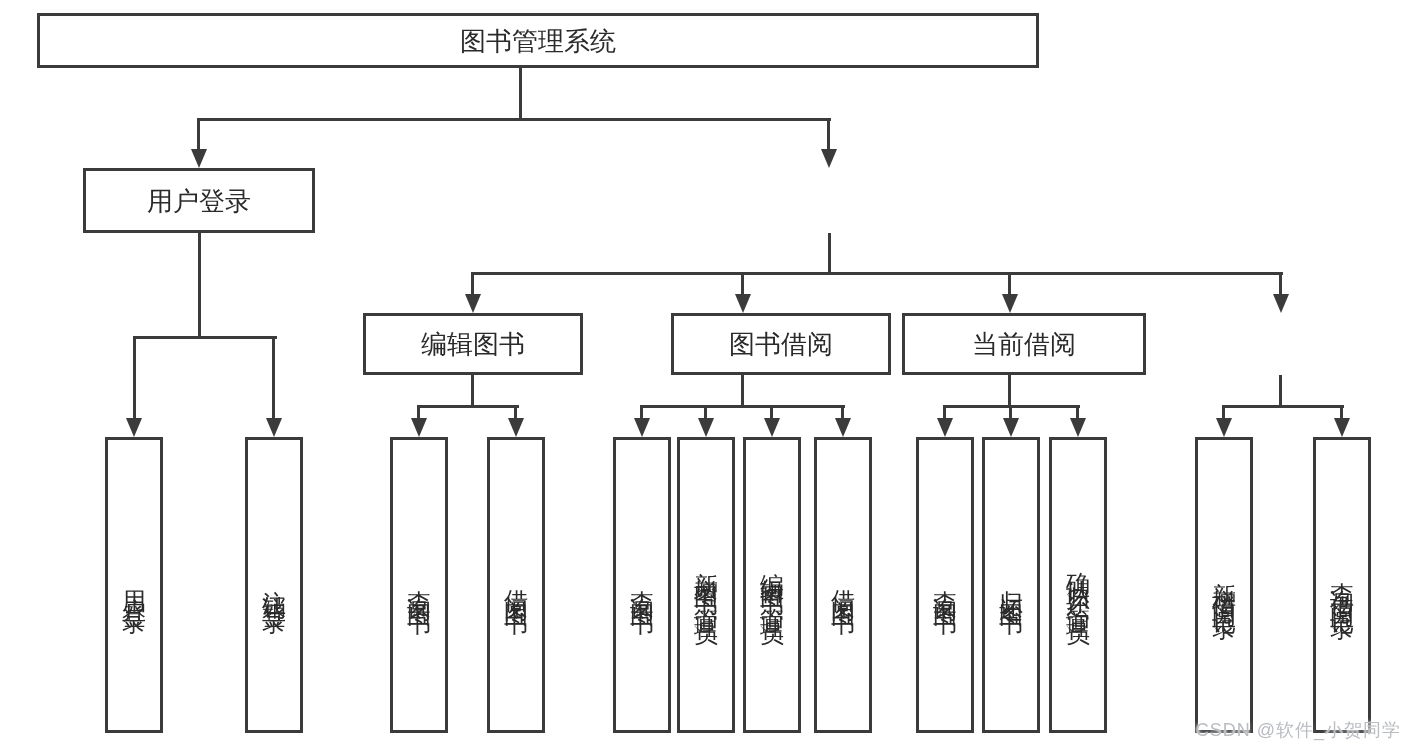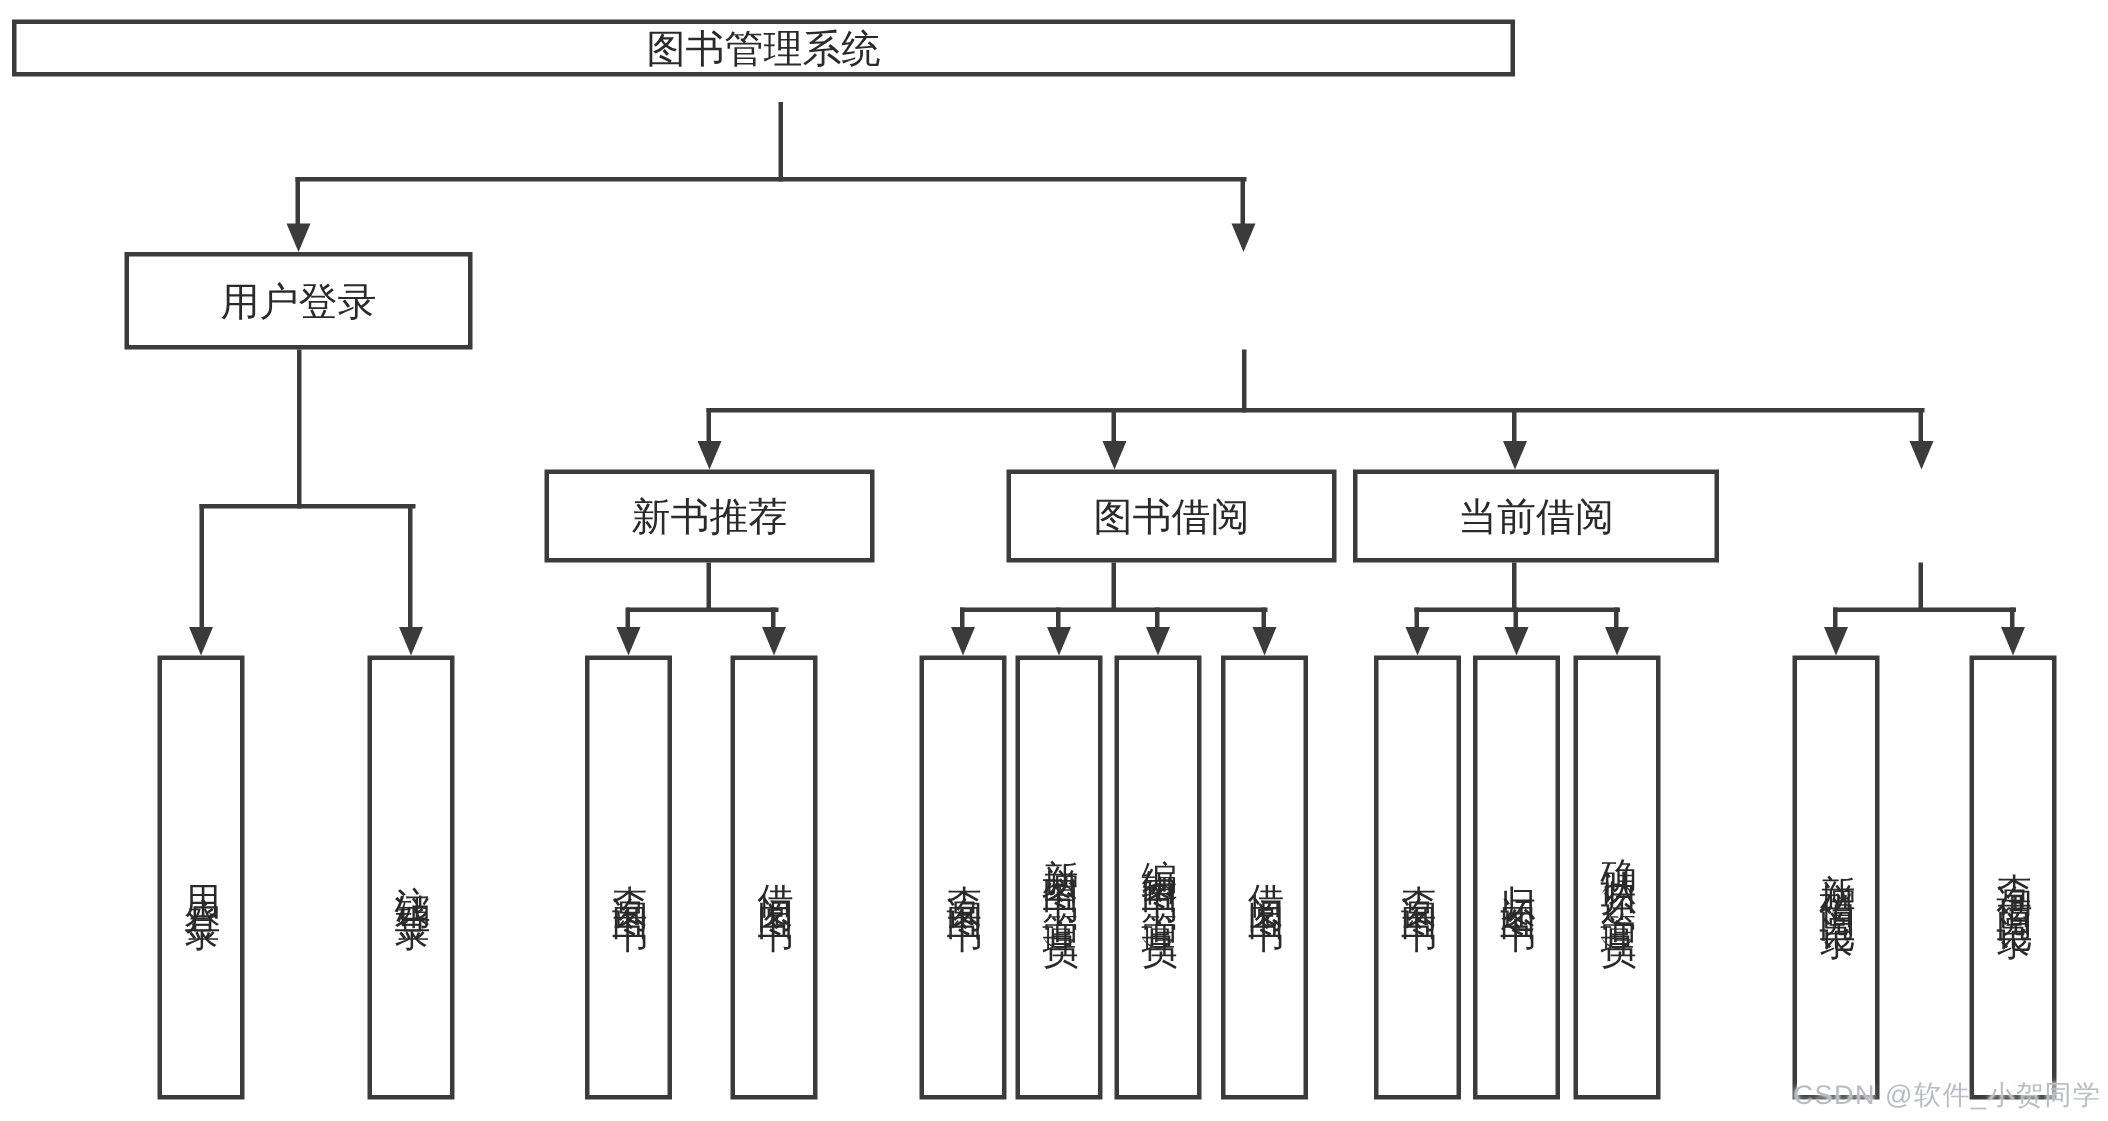"图书管理系统" div.box { height: 38px -> 55px; left: 8px -> 37px }
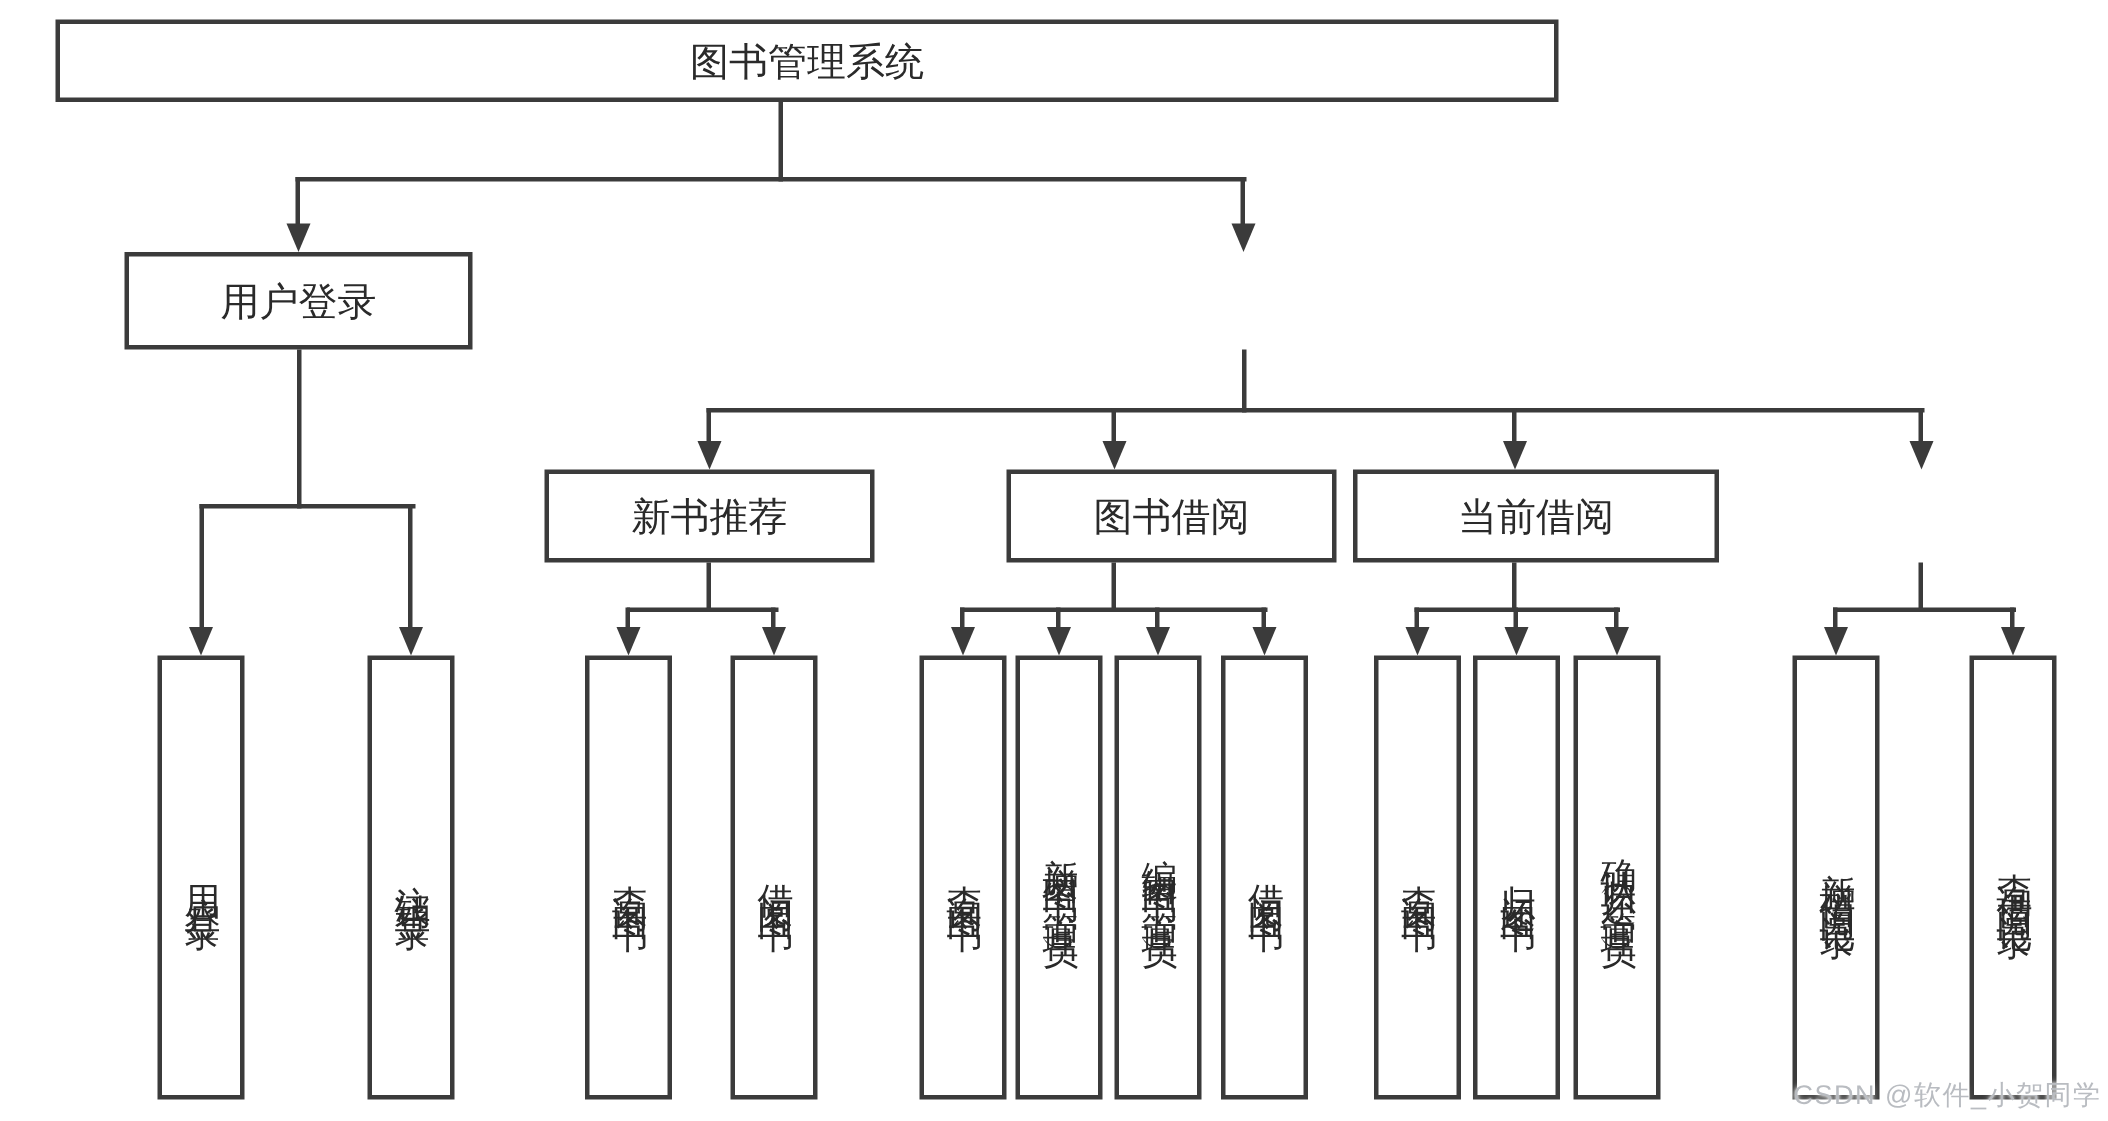"新书推荐" div.box { text: 新书推荐 -> 编辑图书 }
